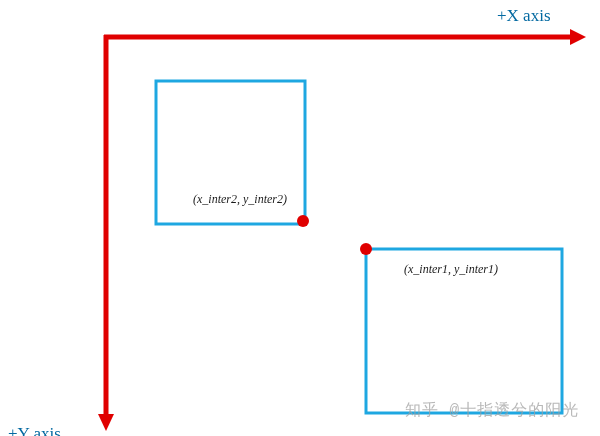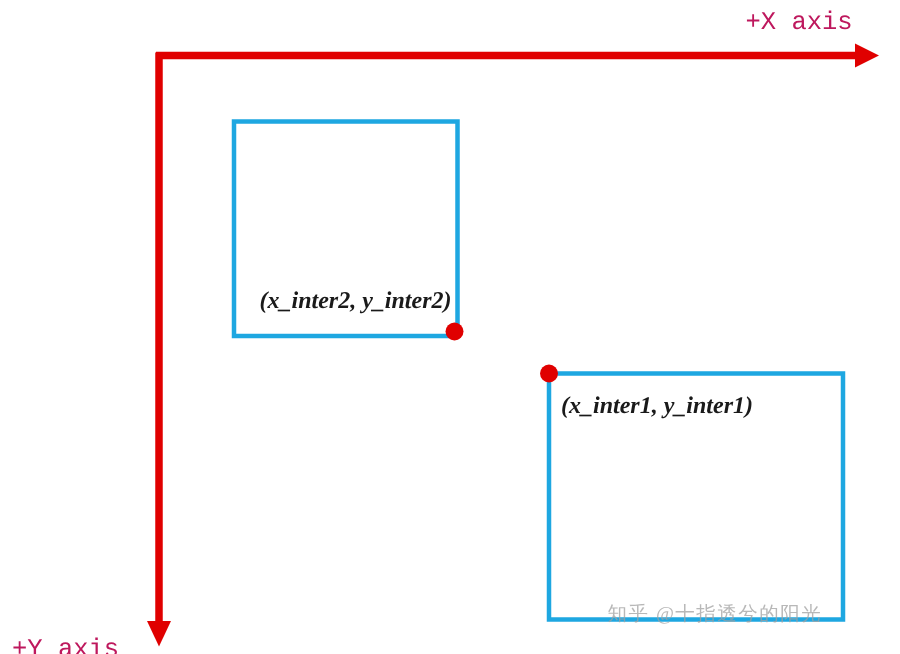"+X axis" .axis-label { color: #be185d -> #0369a1; font-family: Liberation Mono, monospace -> Liberation Serif, serif }
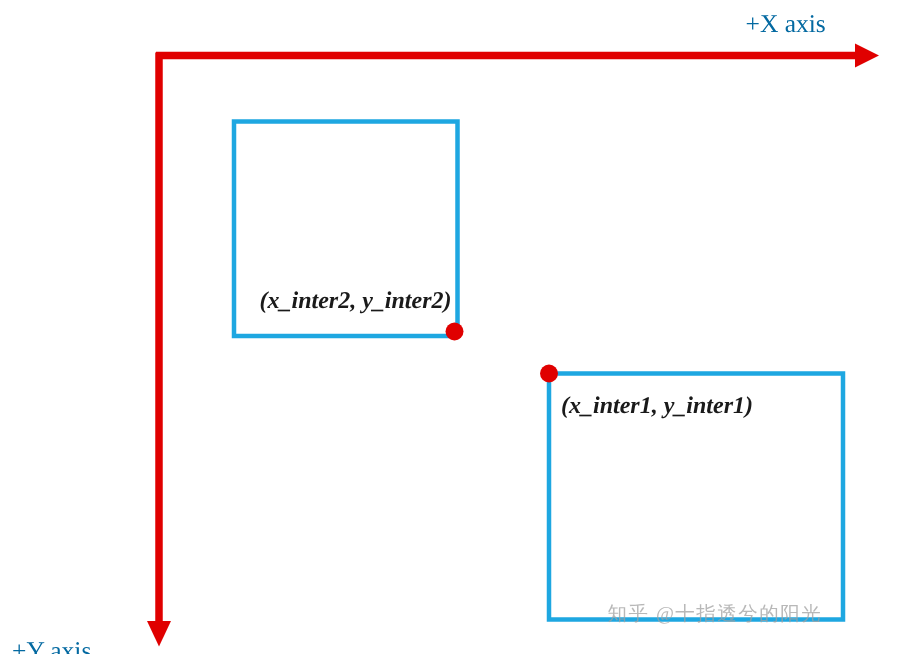"(x_inter2, y_inter2)" .coord-label { font-size: 16px -> 12px; font-weight: bold -> normal; margin-left: none -> 20px }
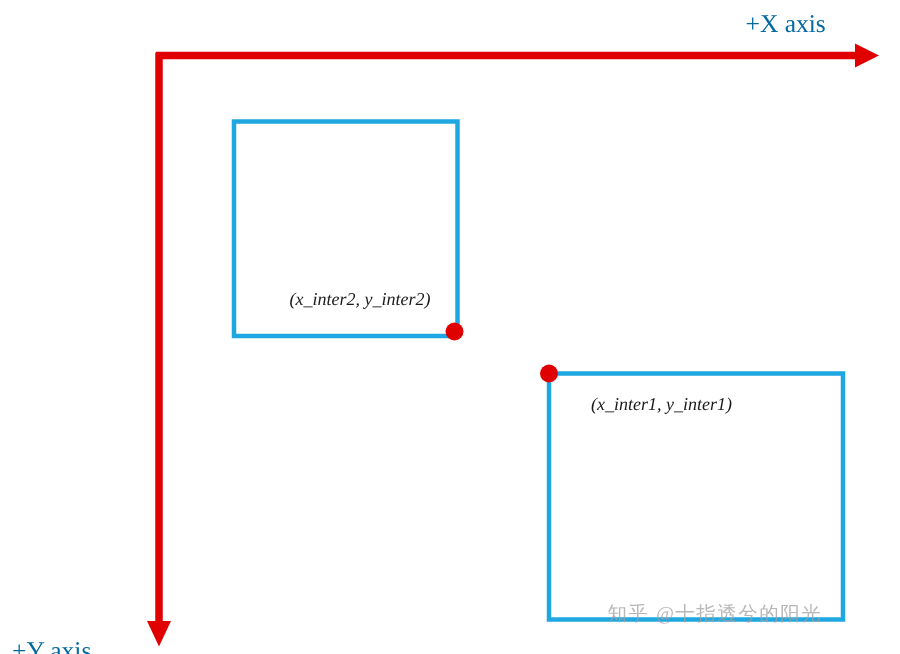"(x_inter1, y_inter1)" div.coord-label { left: 374px -> 384px }
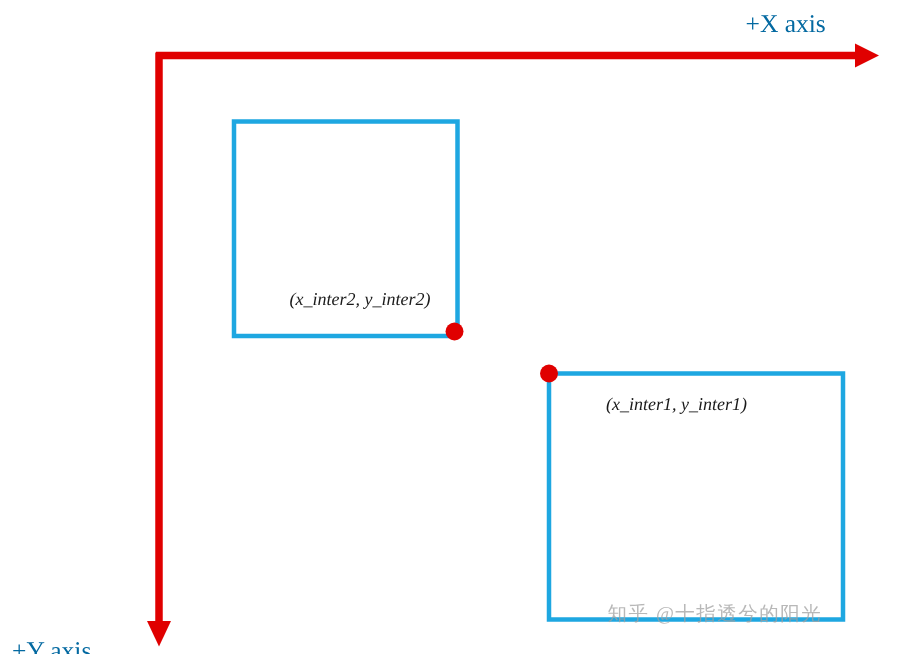"知乎 @十指透兮的阳光" .watermark { font-family: Liberation Serif, serif -> Liberation Mono, monospace; font-size: 13px -> 16px }
